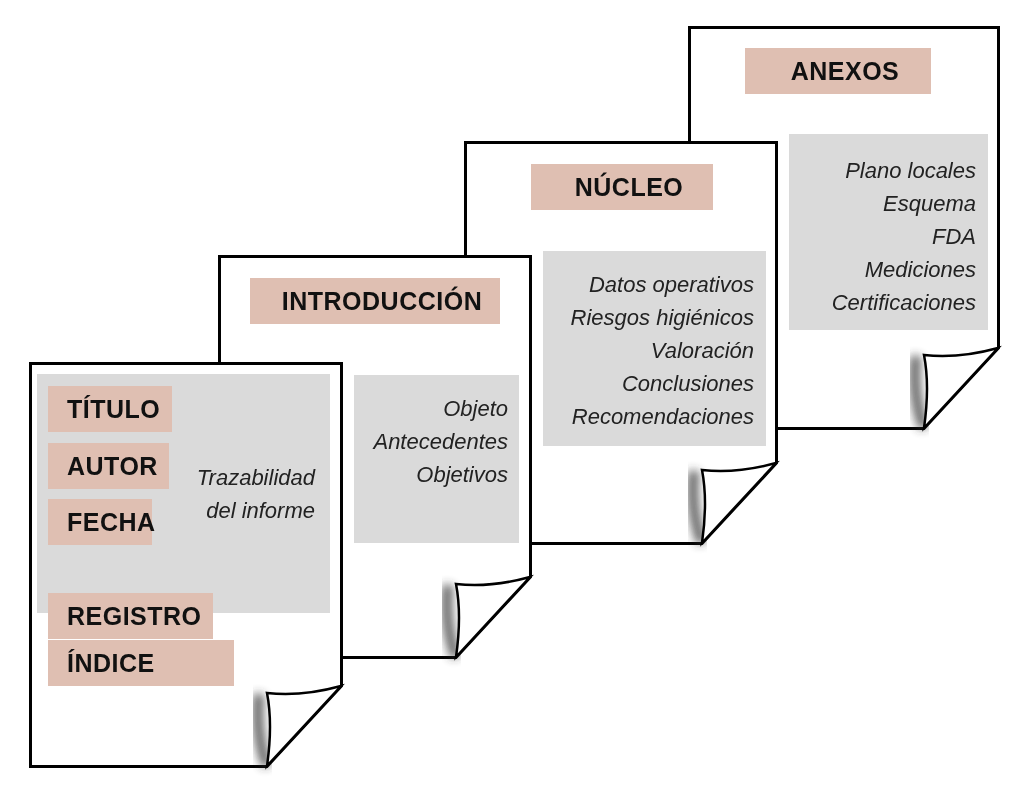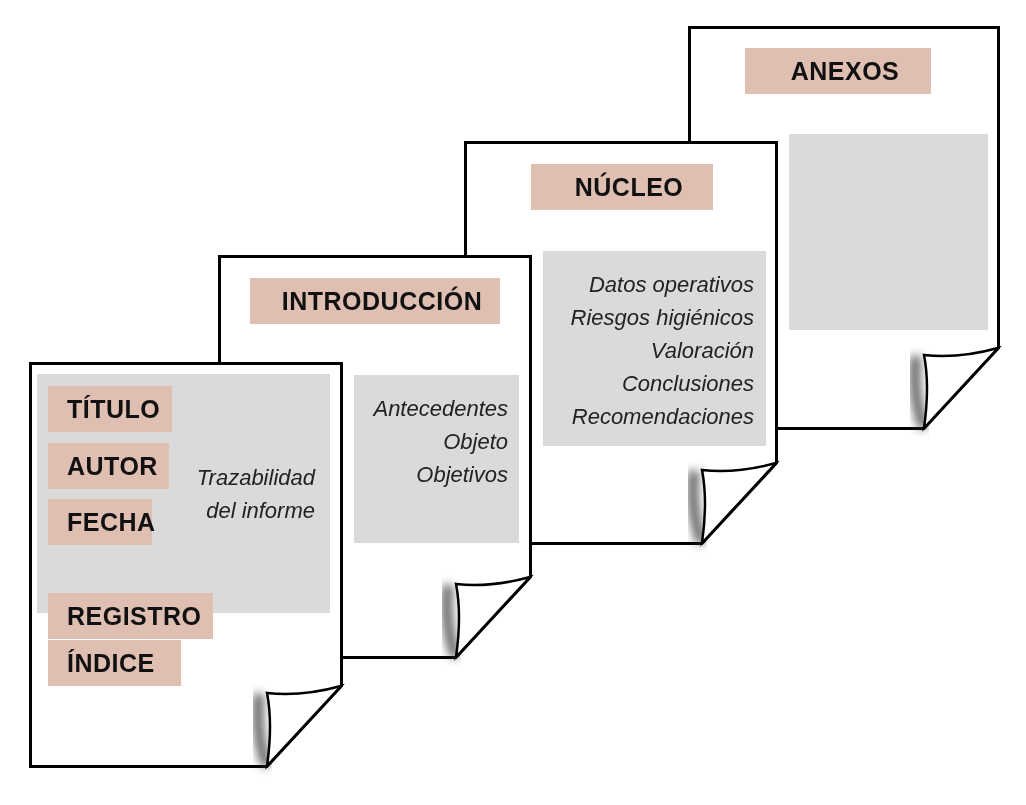"Plano locales" div.items { html: none -> <div> <div>Plano locales</div> <div>Esquema</div> <div>FDA</div> <div>Mediciones</div> <div>Certificaciones</div> </div> }
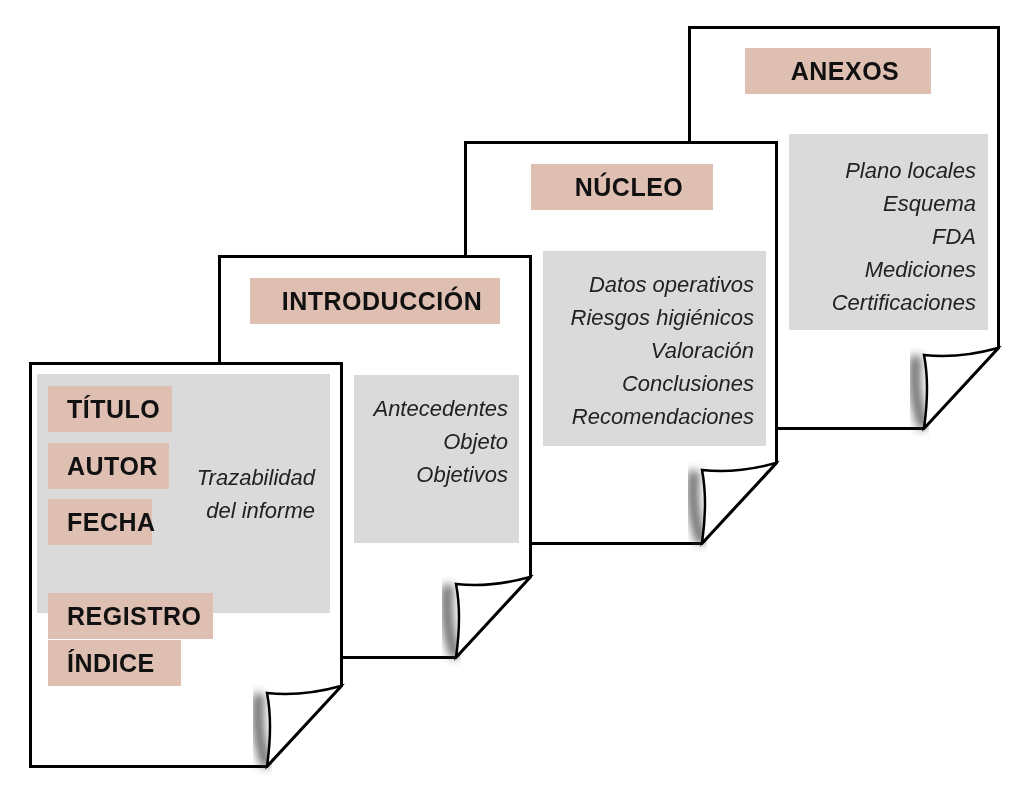"Antecedentes" div { order: before "Objeto" -> after "Objeto" }
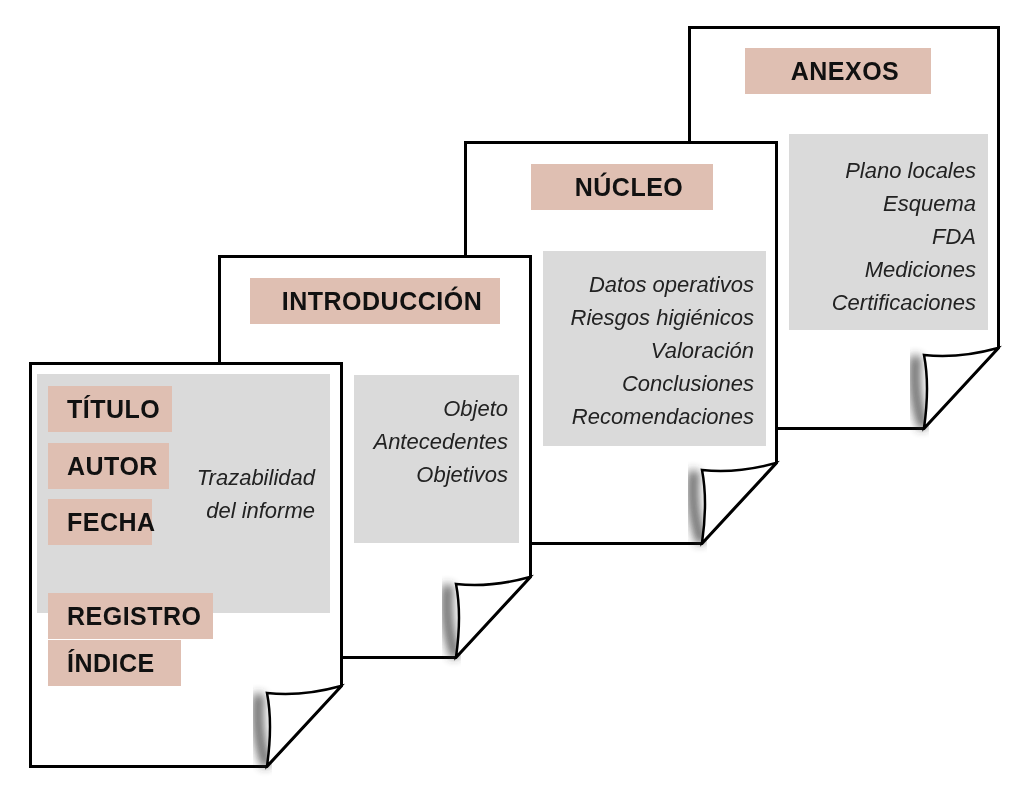"ÍNDICE" div.tag { width: 133px -> 186px }
